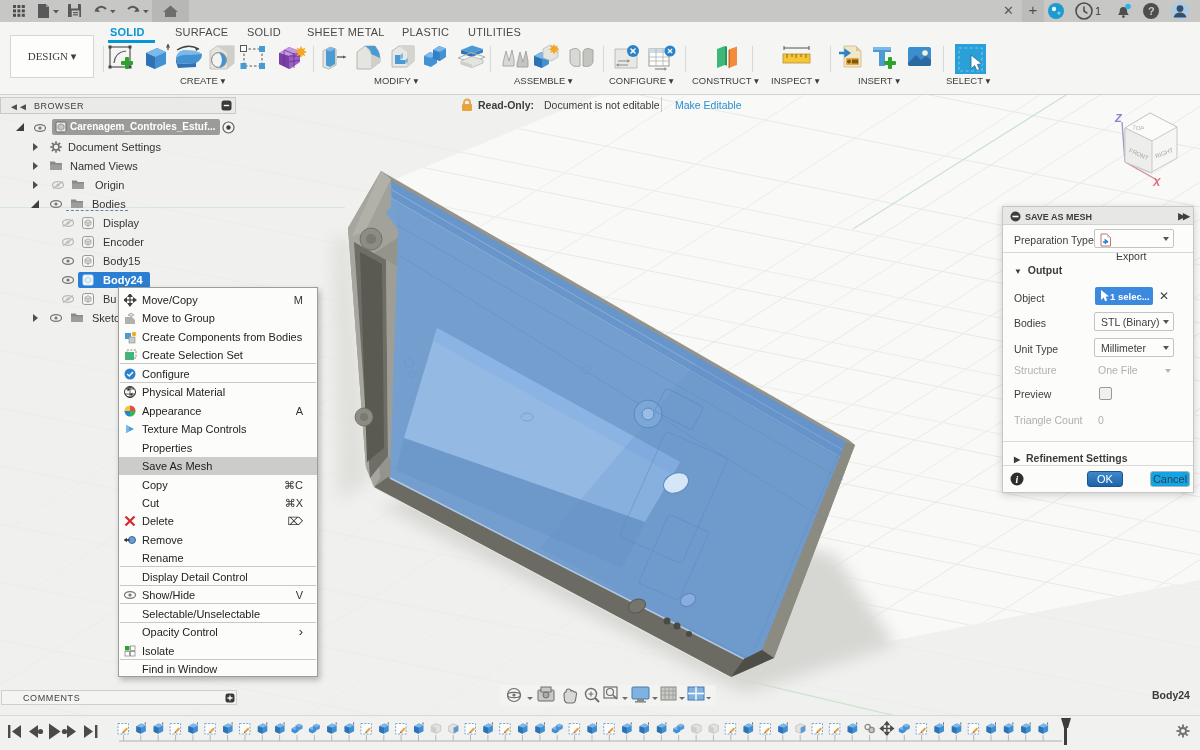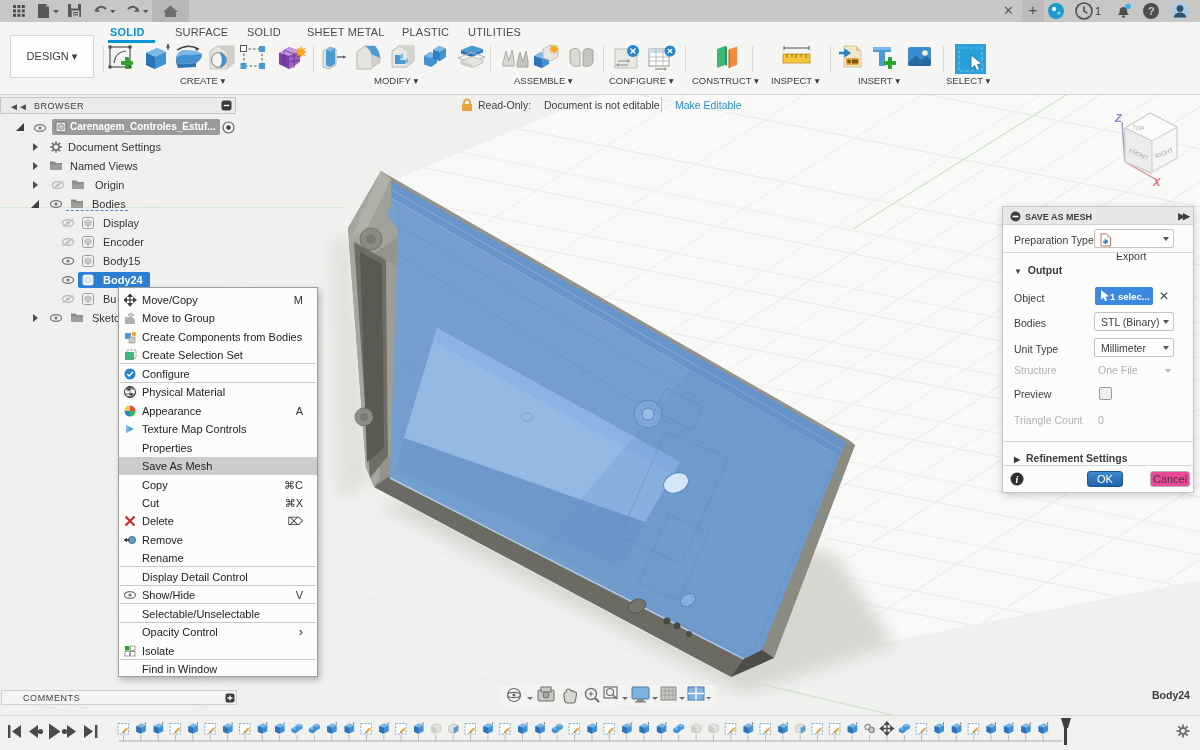"DESIGN ▾" #designbox { font-family: none -> Liberation Serif, serif }
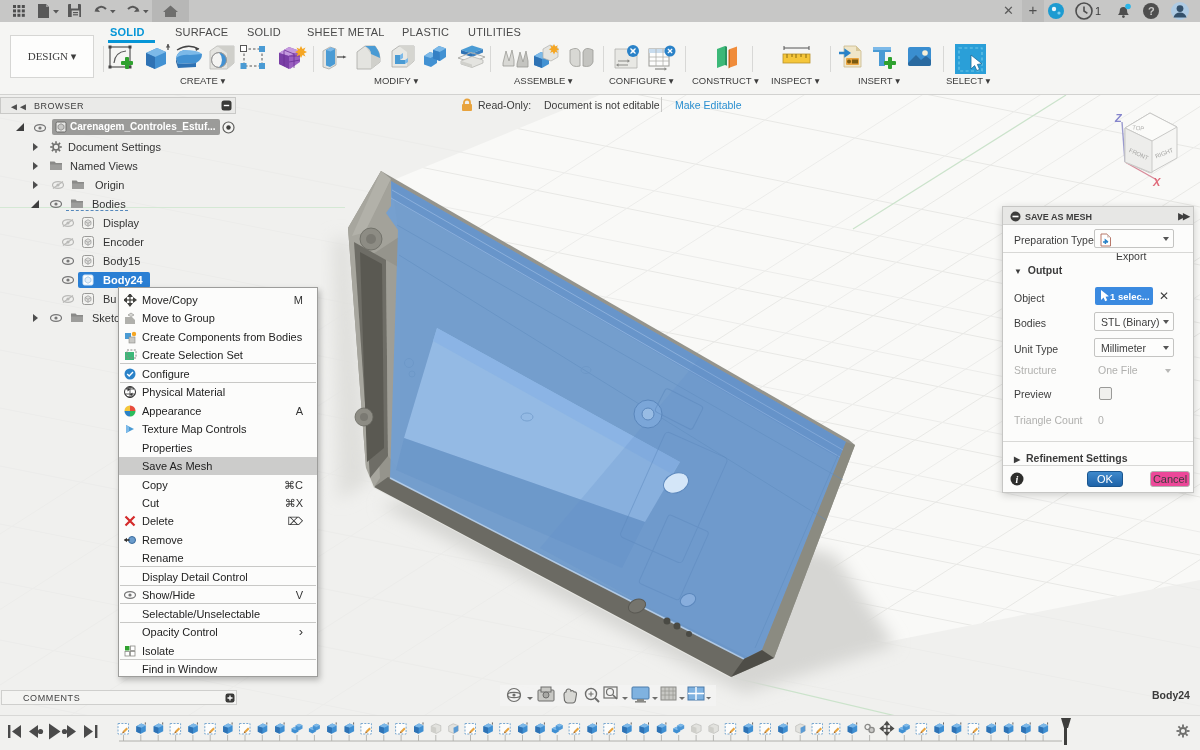"Read-Only:" span { font-weight: normal -> bold }
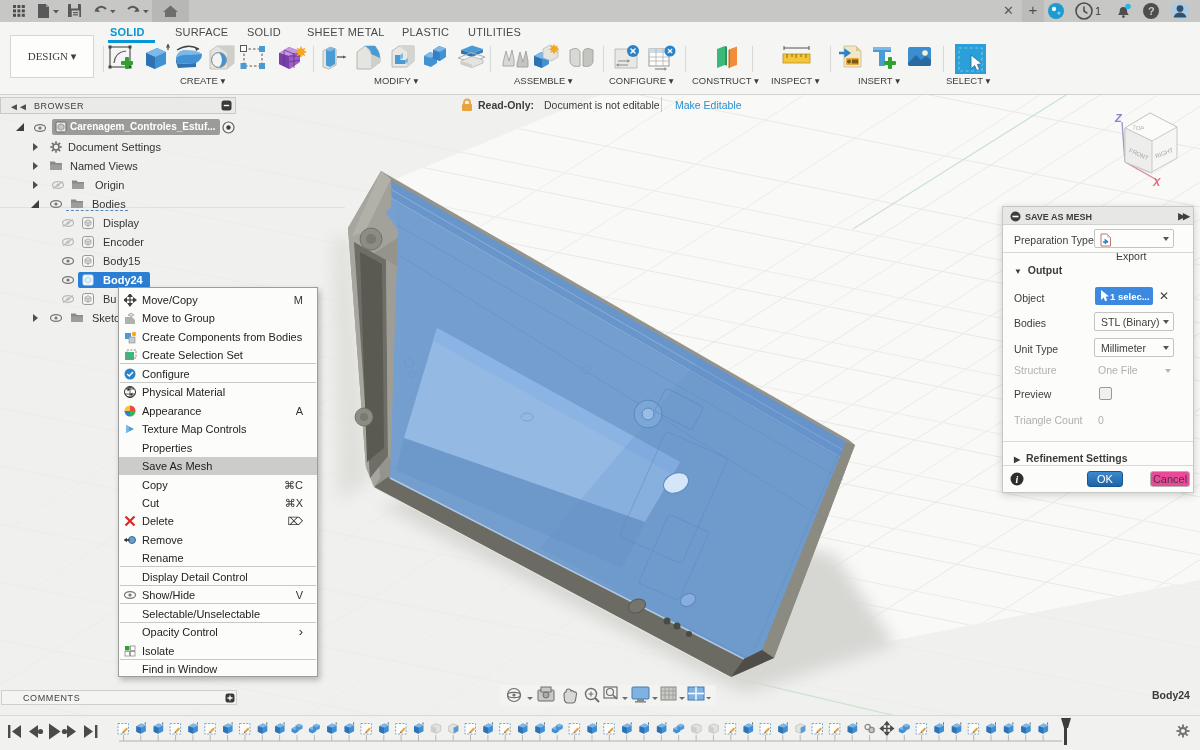"Cancel" div.btn { background: #ec4899 -> #0ea5e9 }
